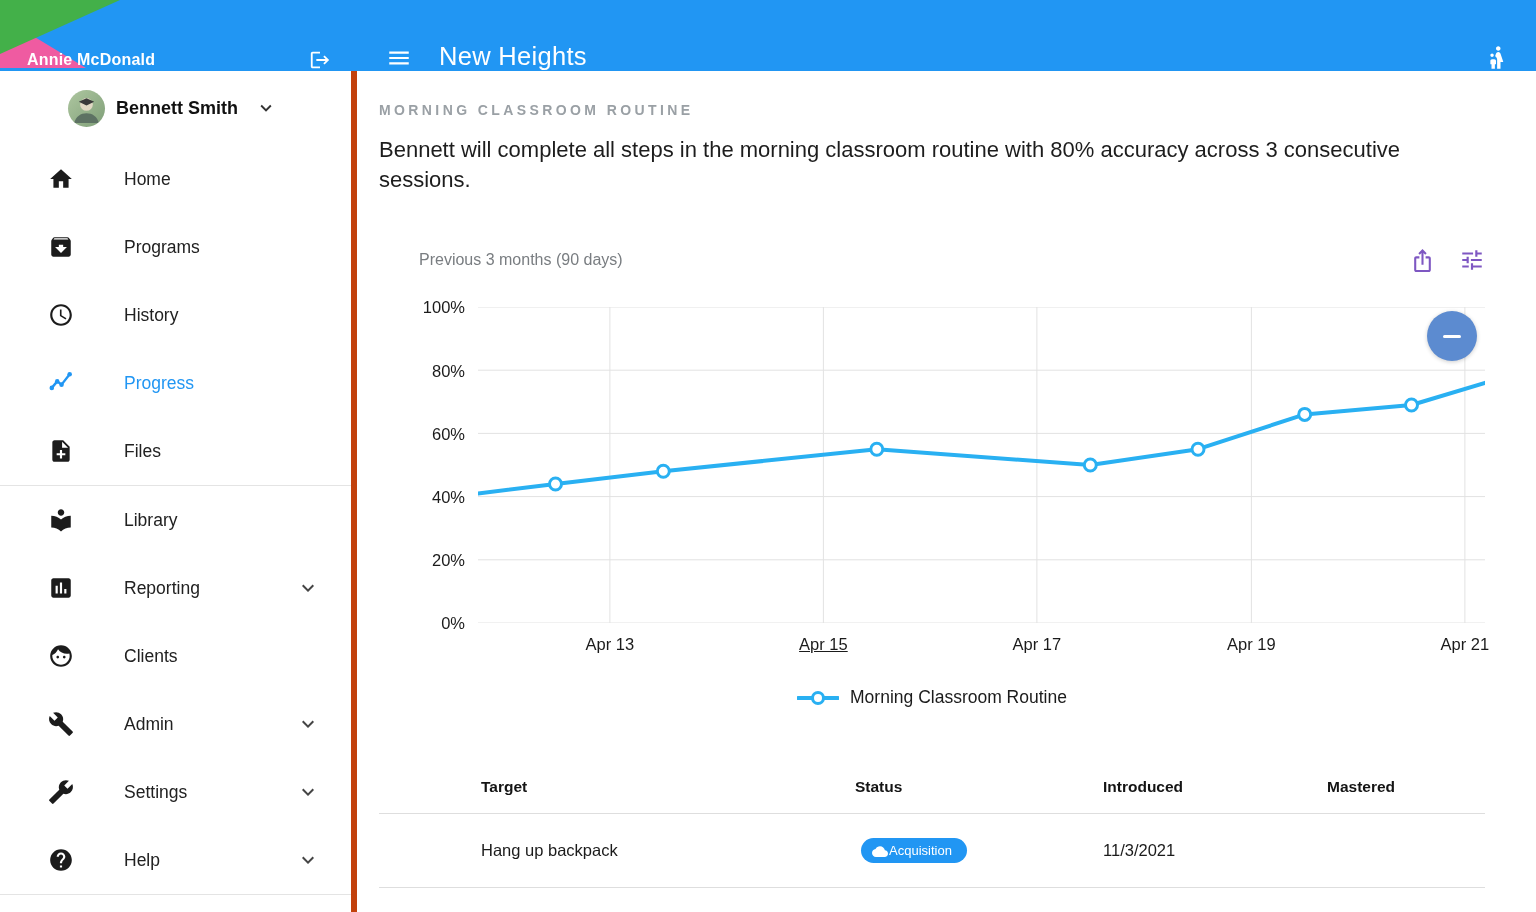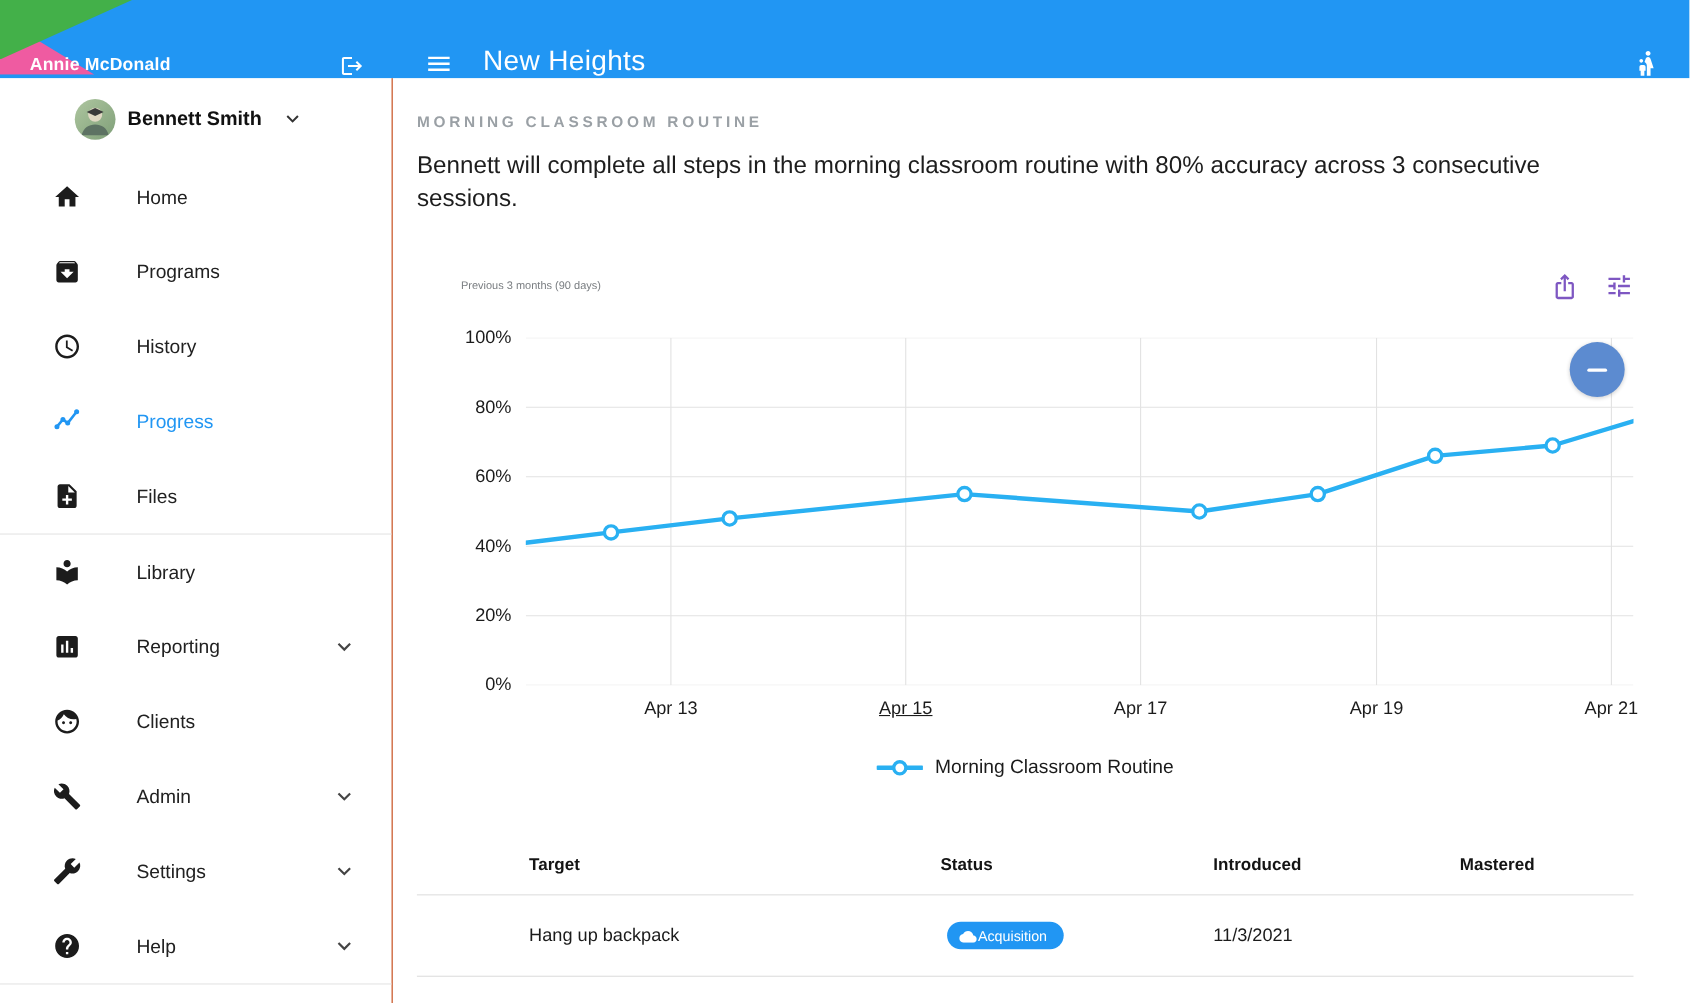"Bennett Smith" .sidebar { border-right: 1px solid #c2410c -> 6px solid #c2410c }
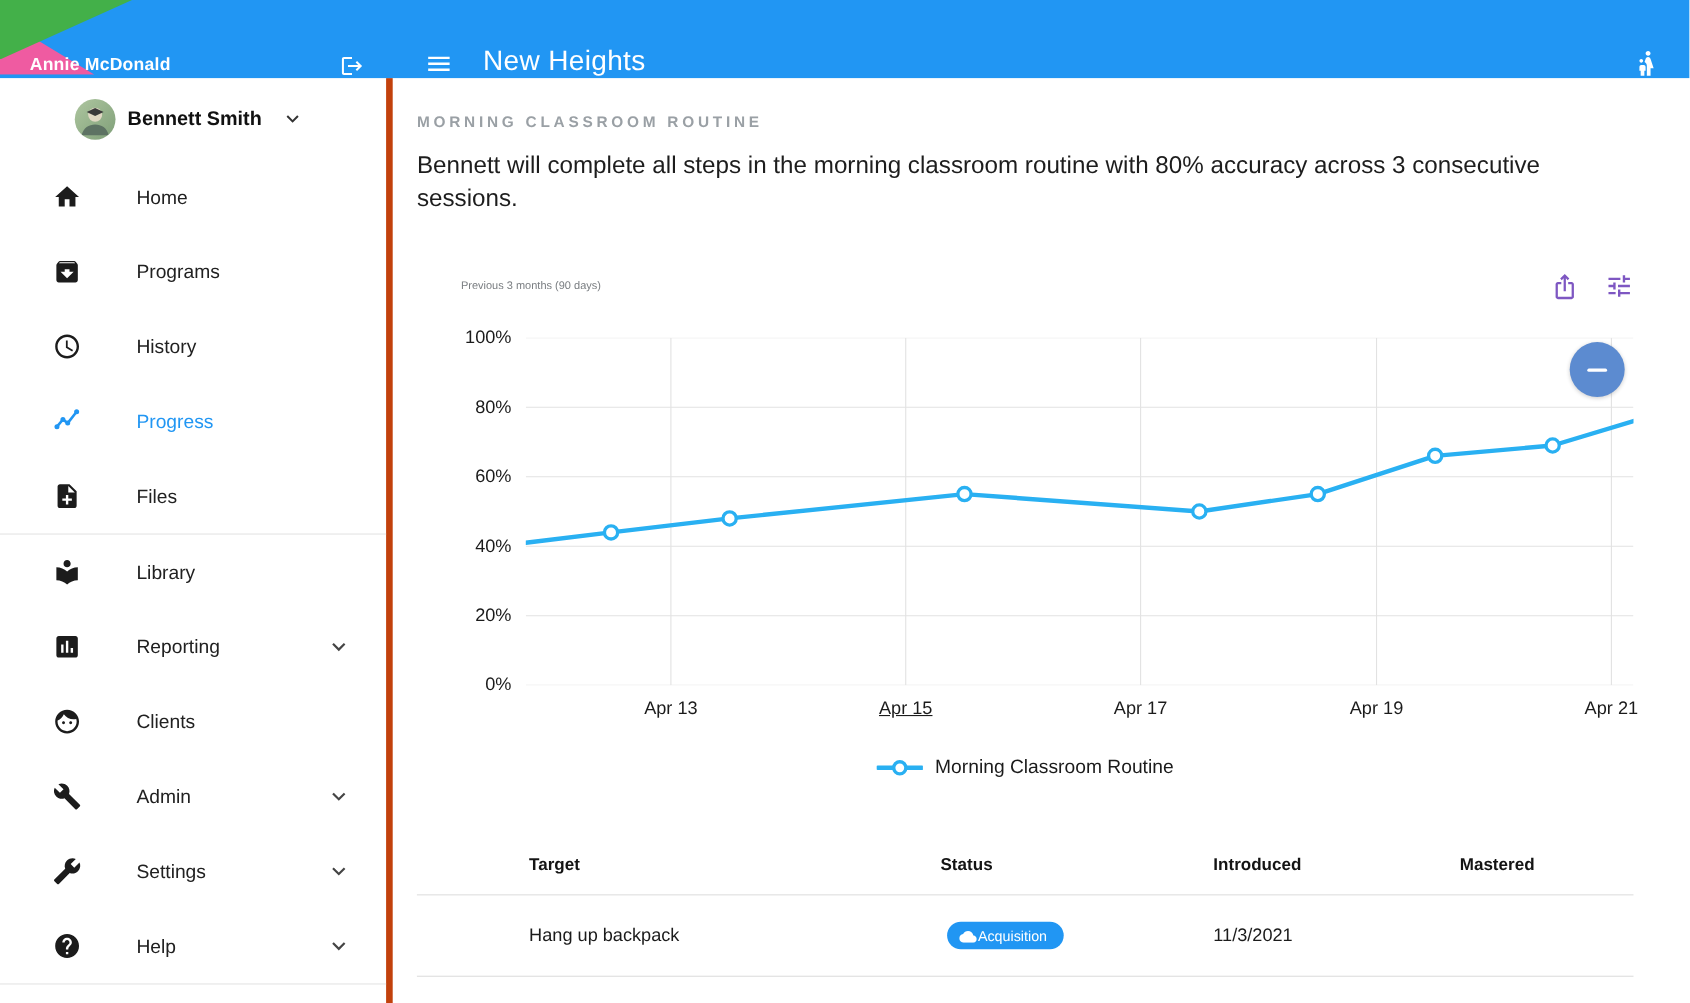"Previous 3 months (90 days)" .range-label { font-size: 10px -> 16px }
